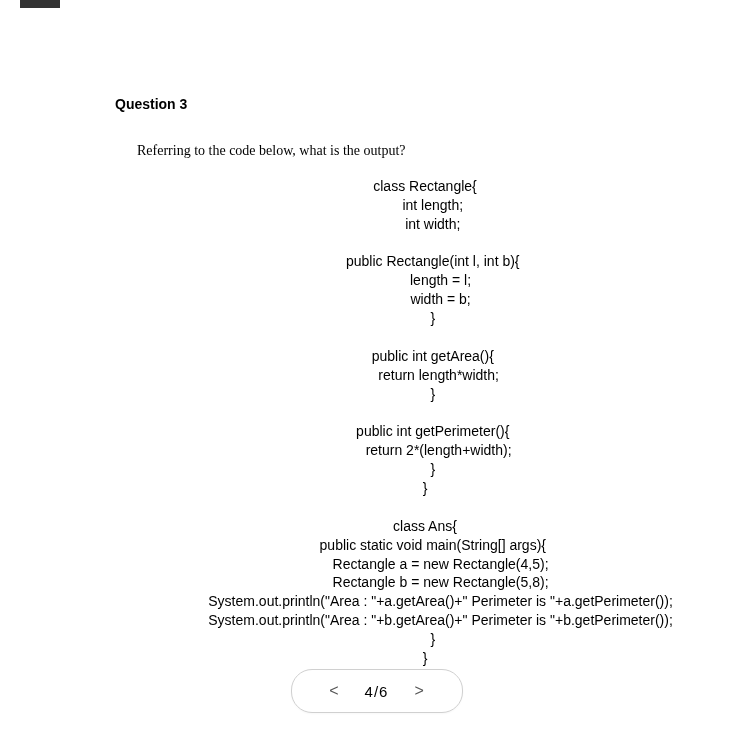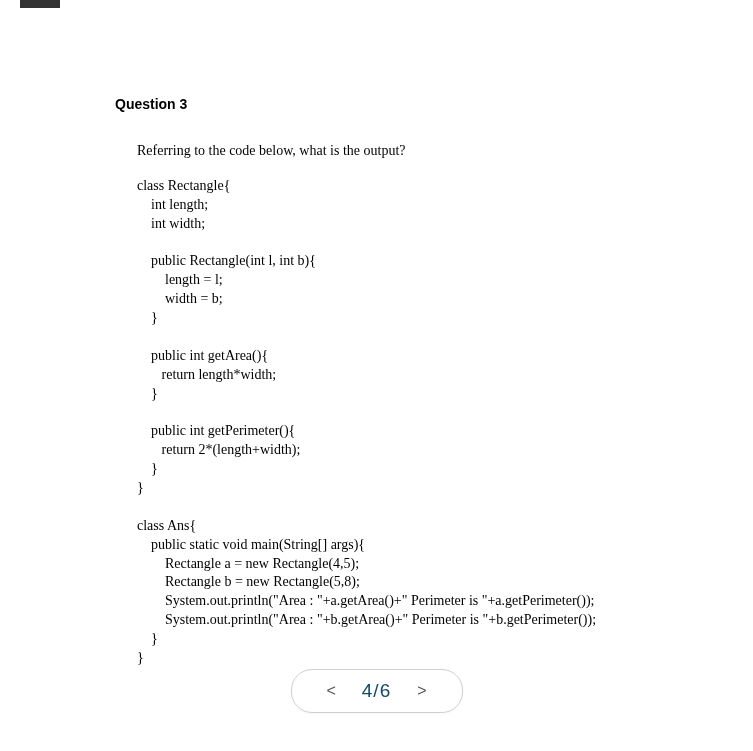"class Rectangle{" .code { font-family: Liberation Serif, serif -> Liberation Sans, sans-serif; text-align: none -> center }
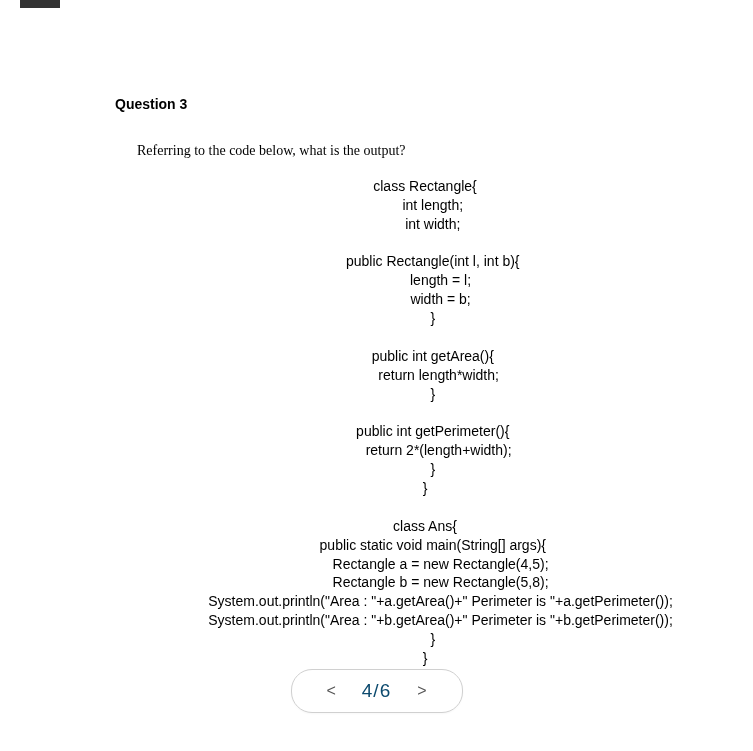"4/6" .pager .count { color: #0c4a6e -> #000000; font-size: 19px -> 15px }
